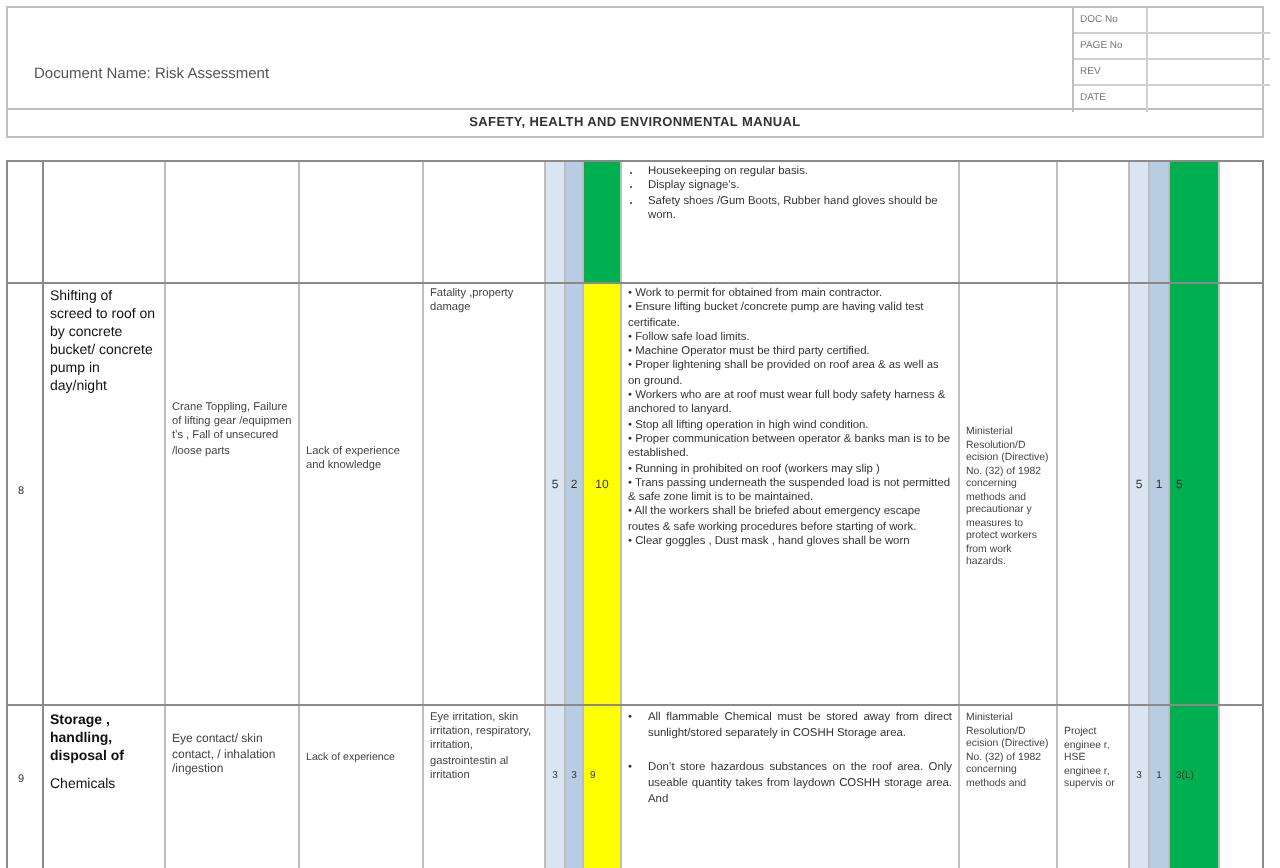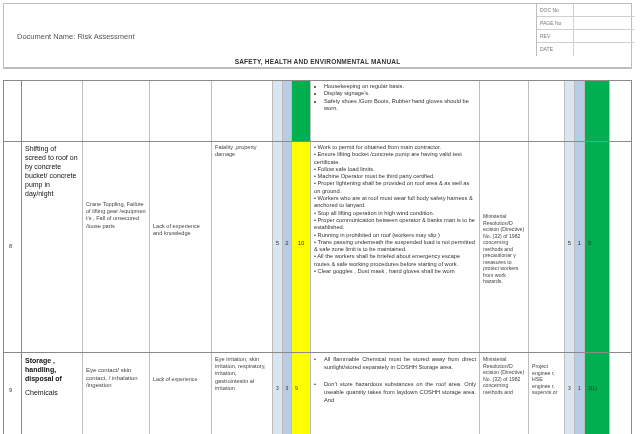"Document Name: Risk Assessment" .hdr-main { height: 65px -> 52px }
